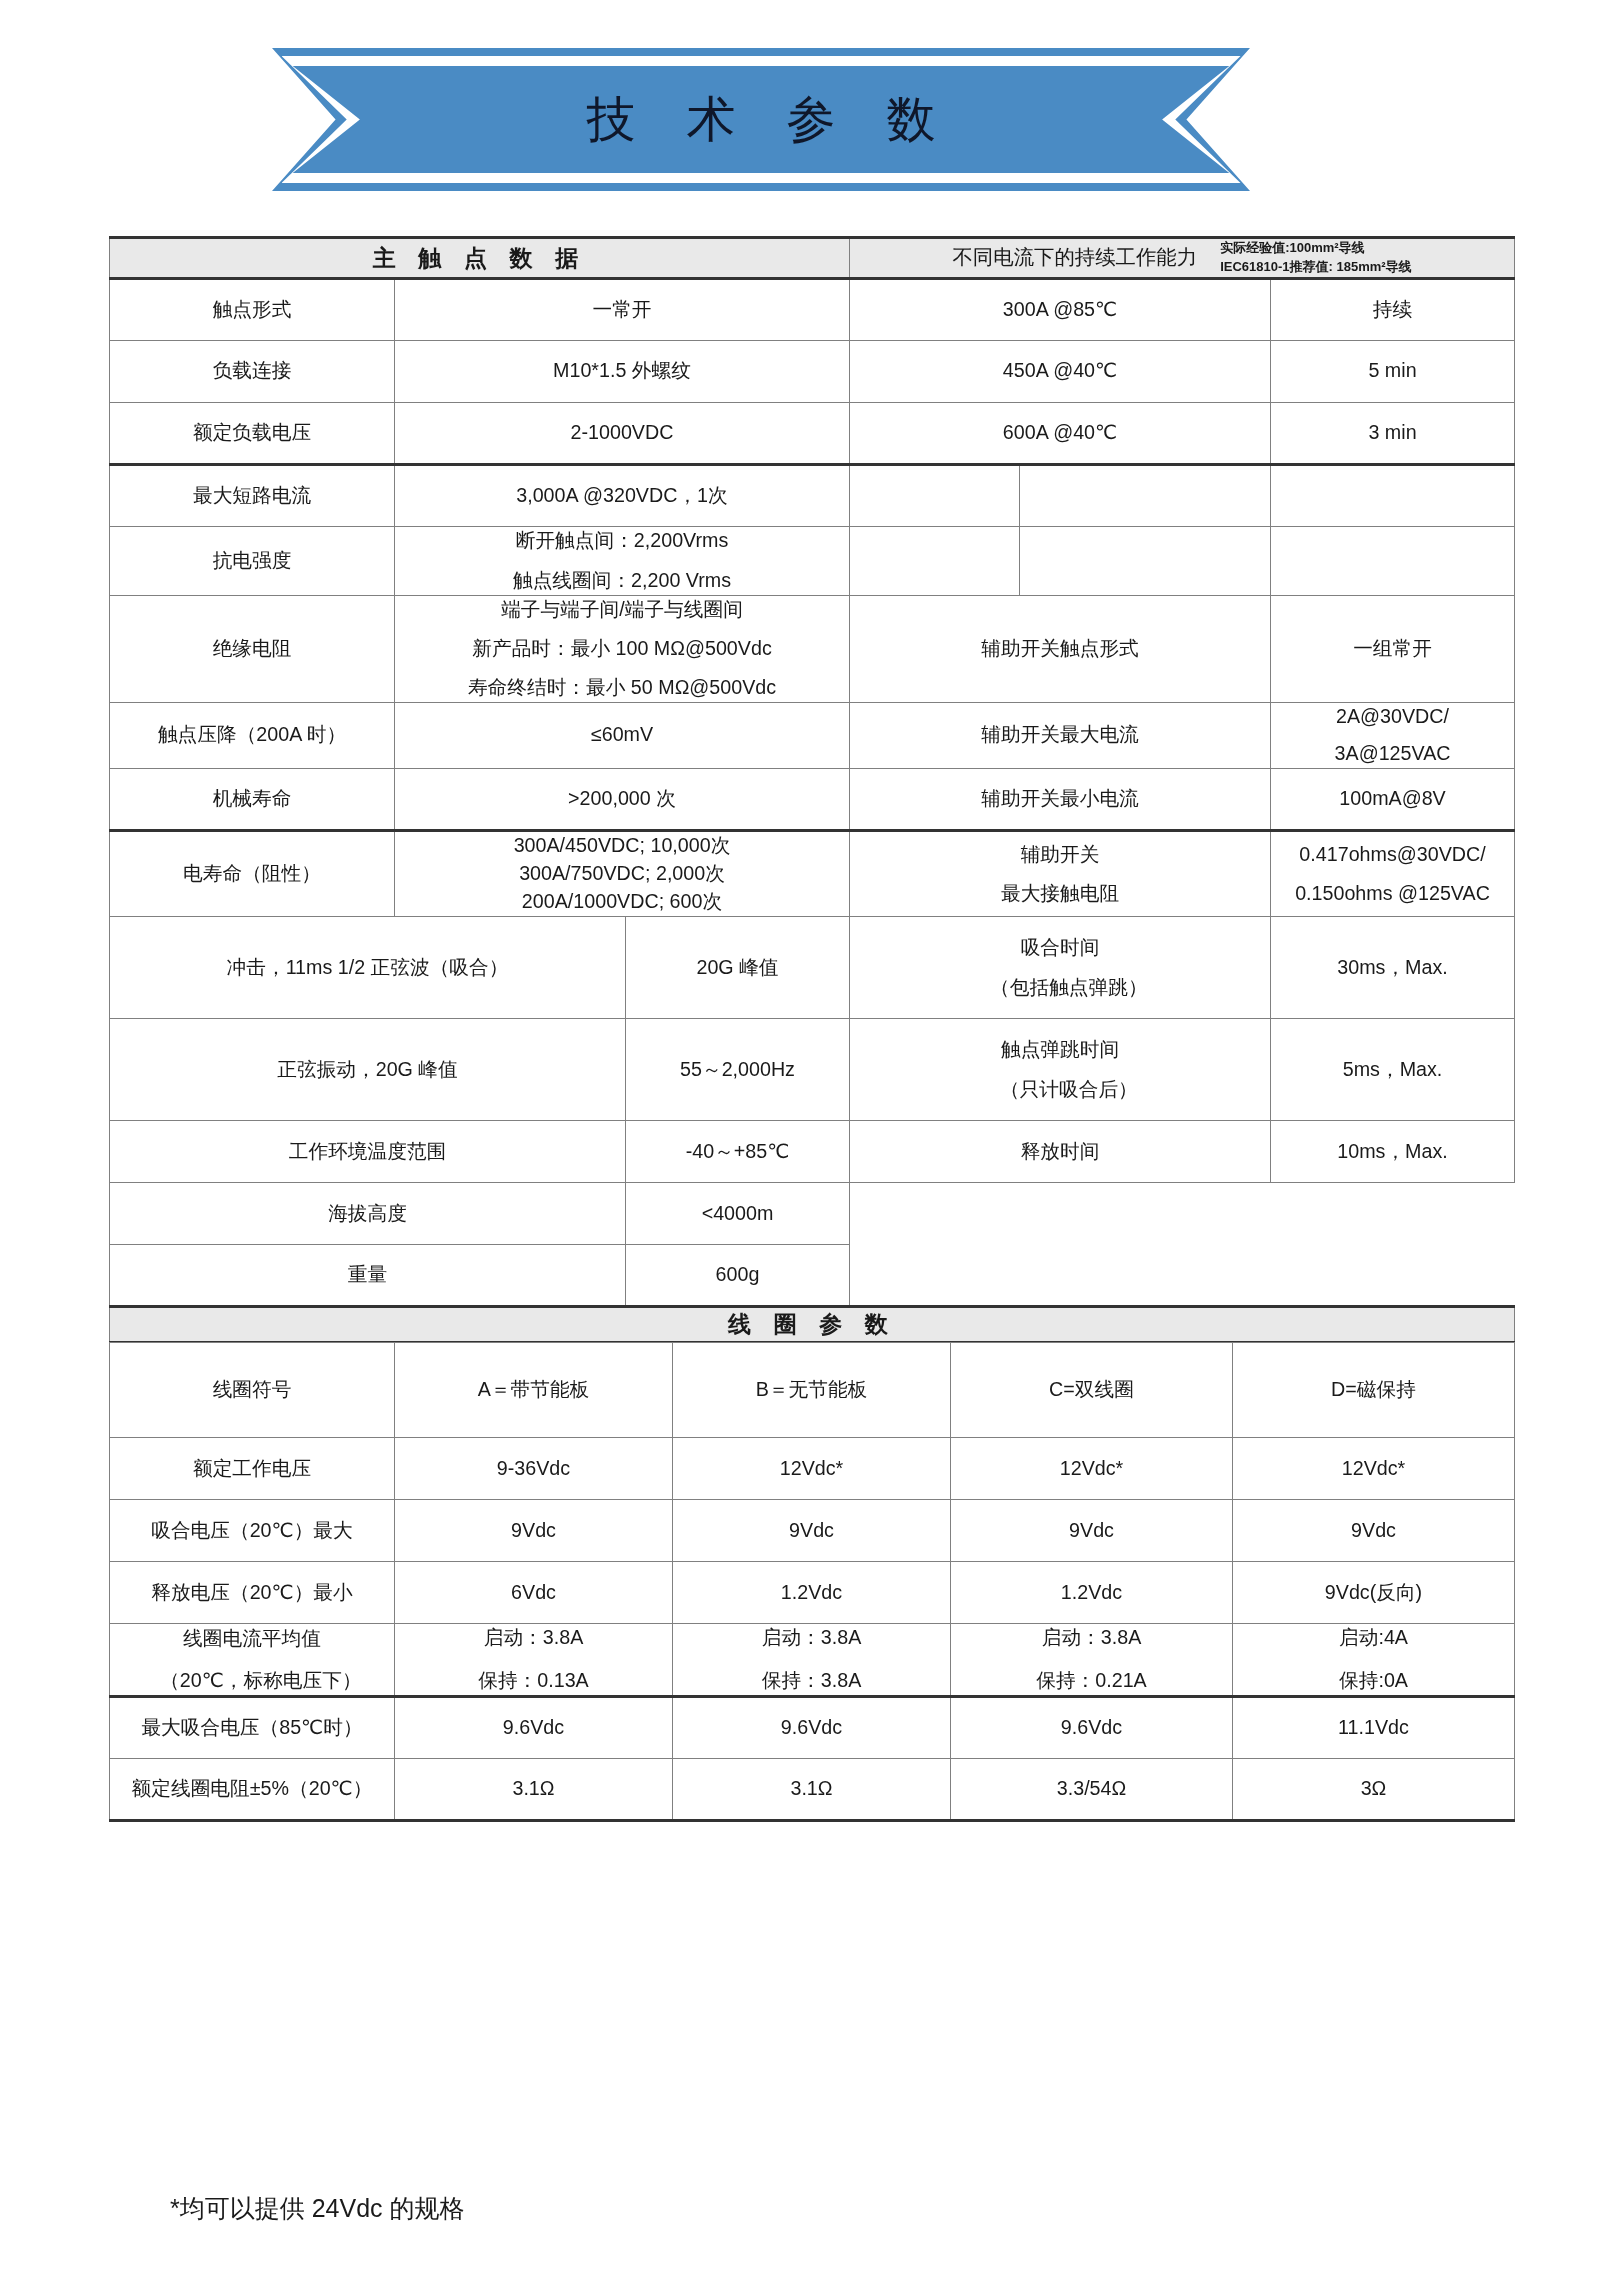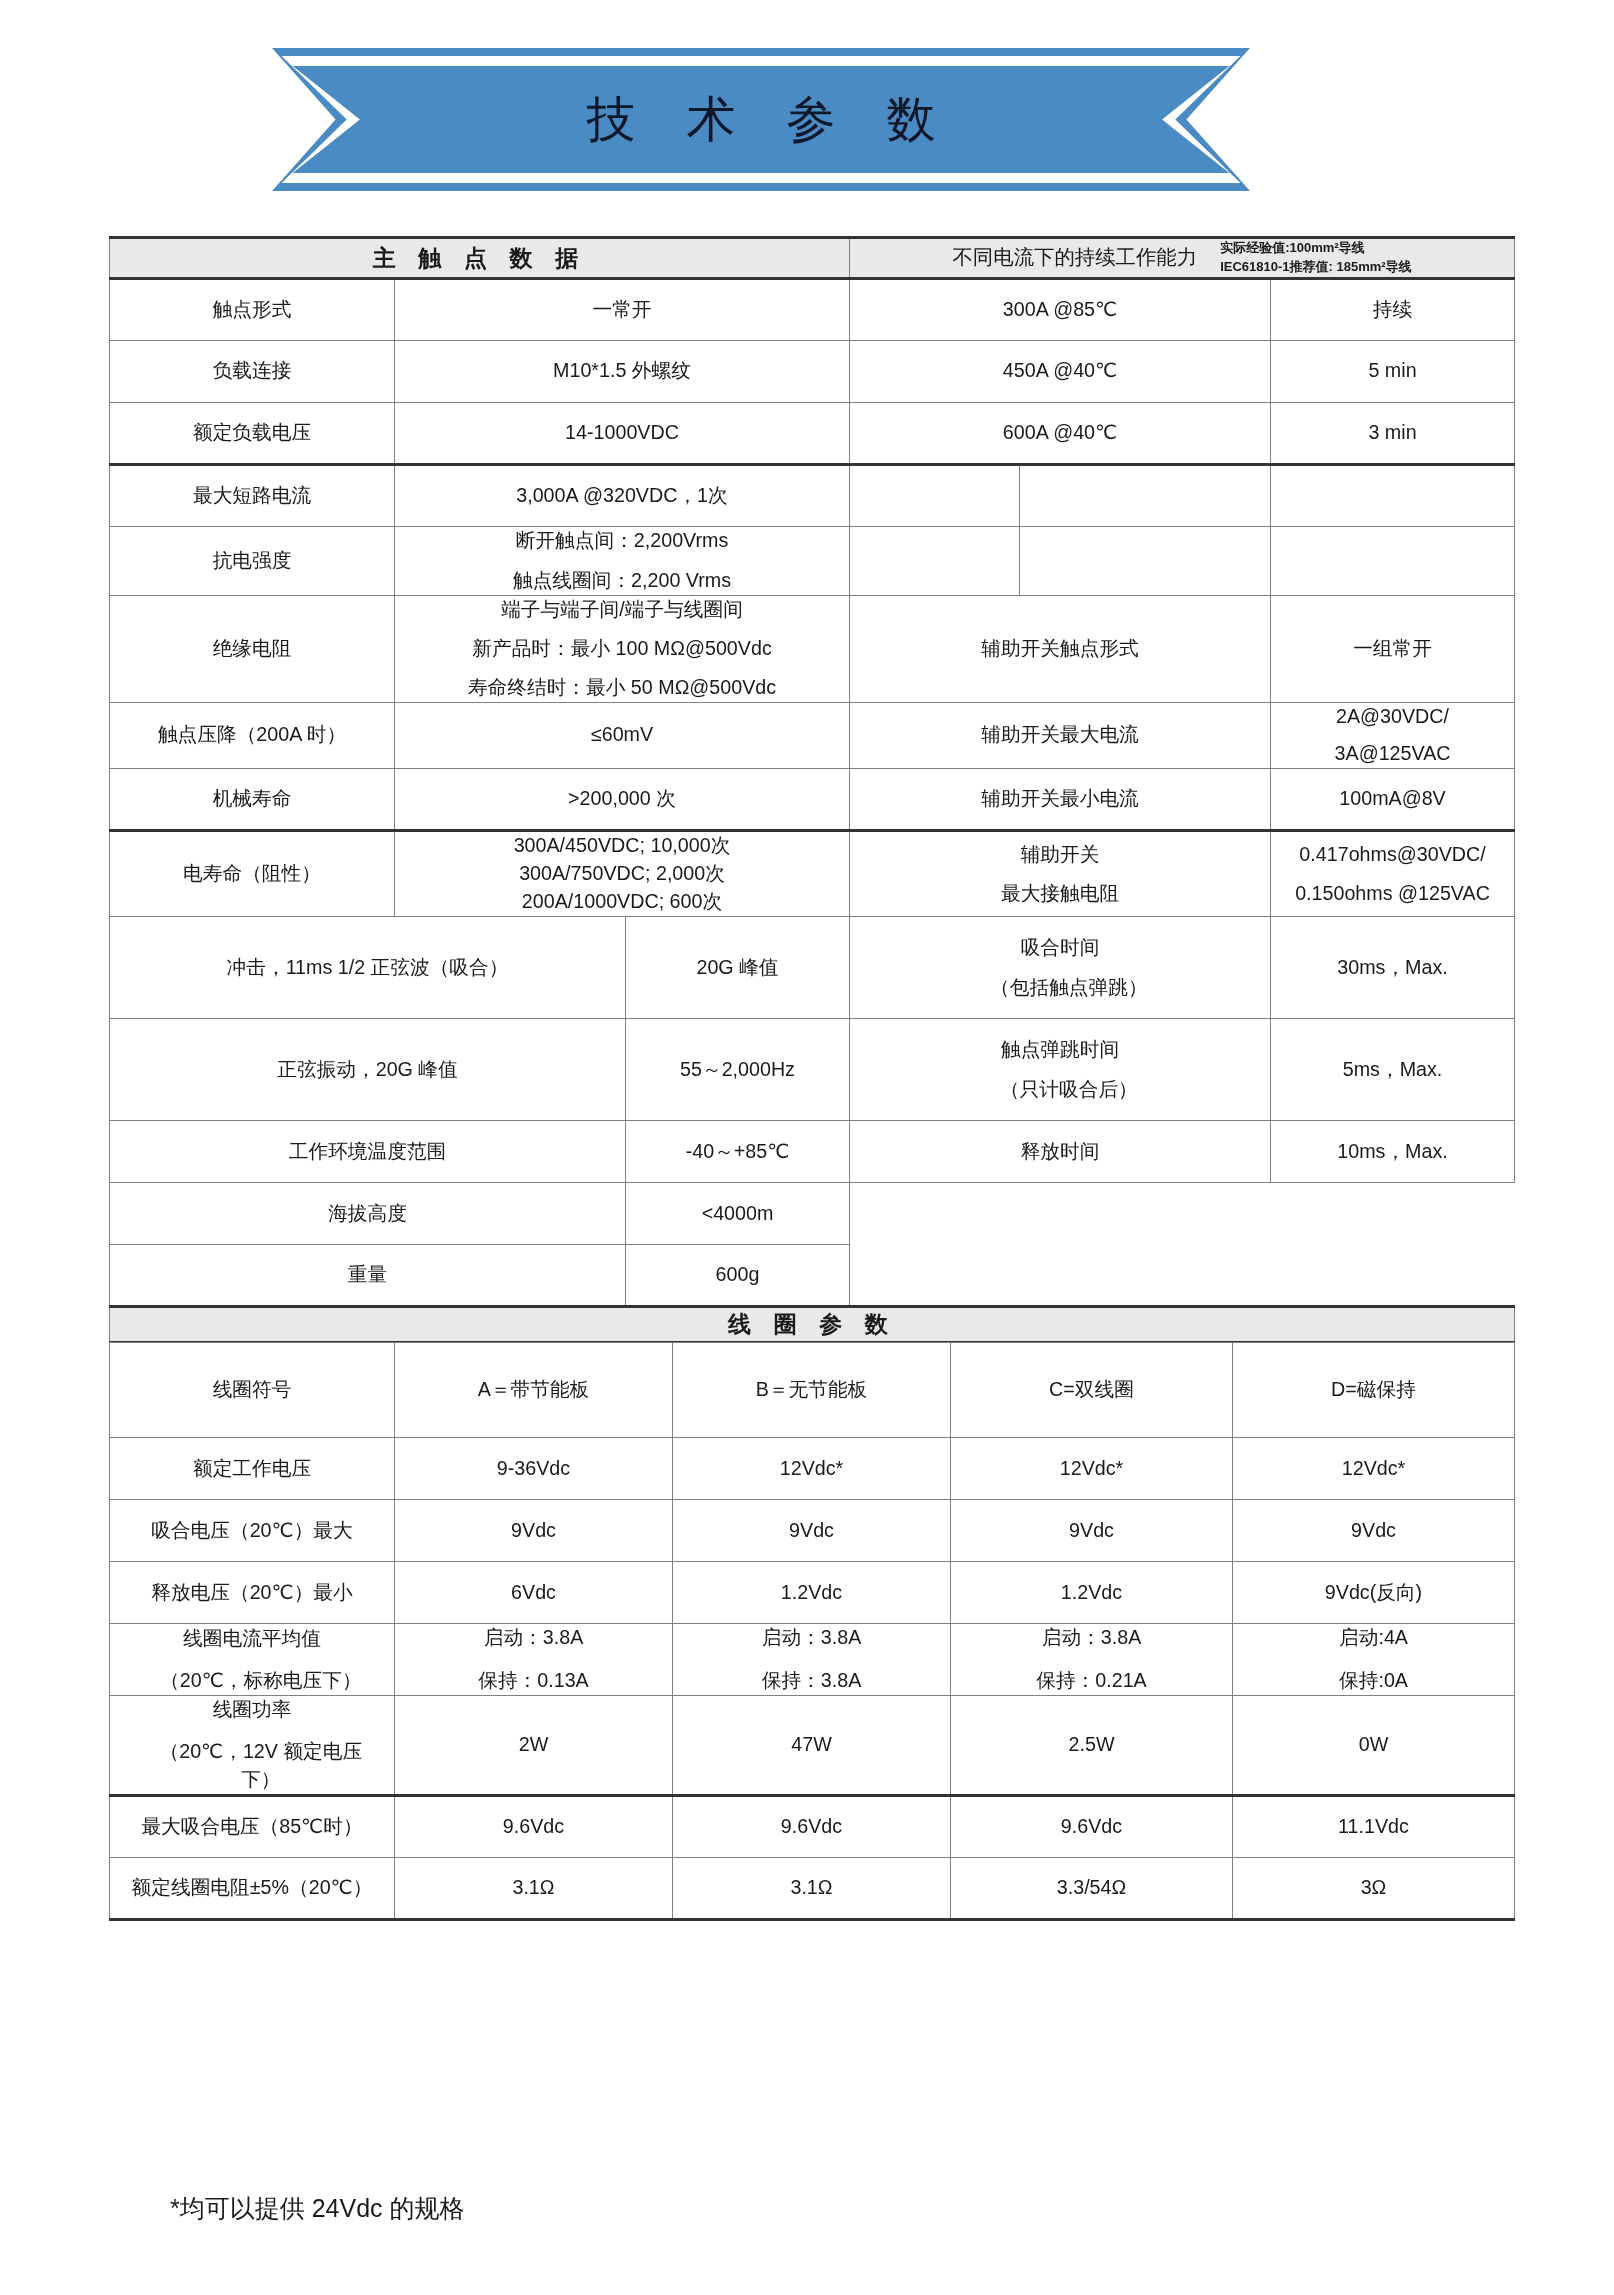"14-1000VDC" td.lft { text: 14-1000VDC -> 2-1000VDC }
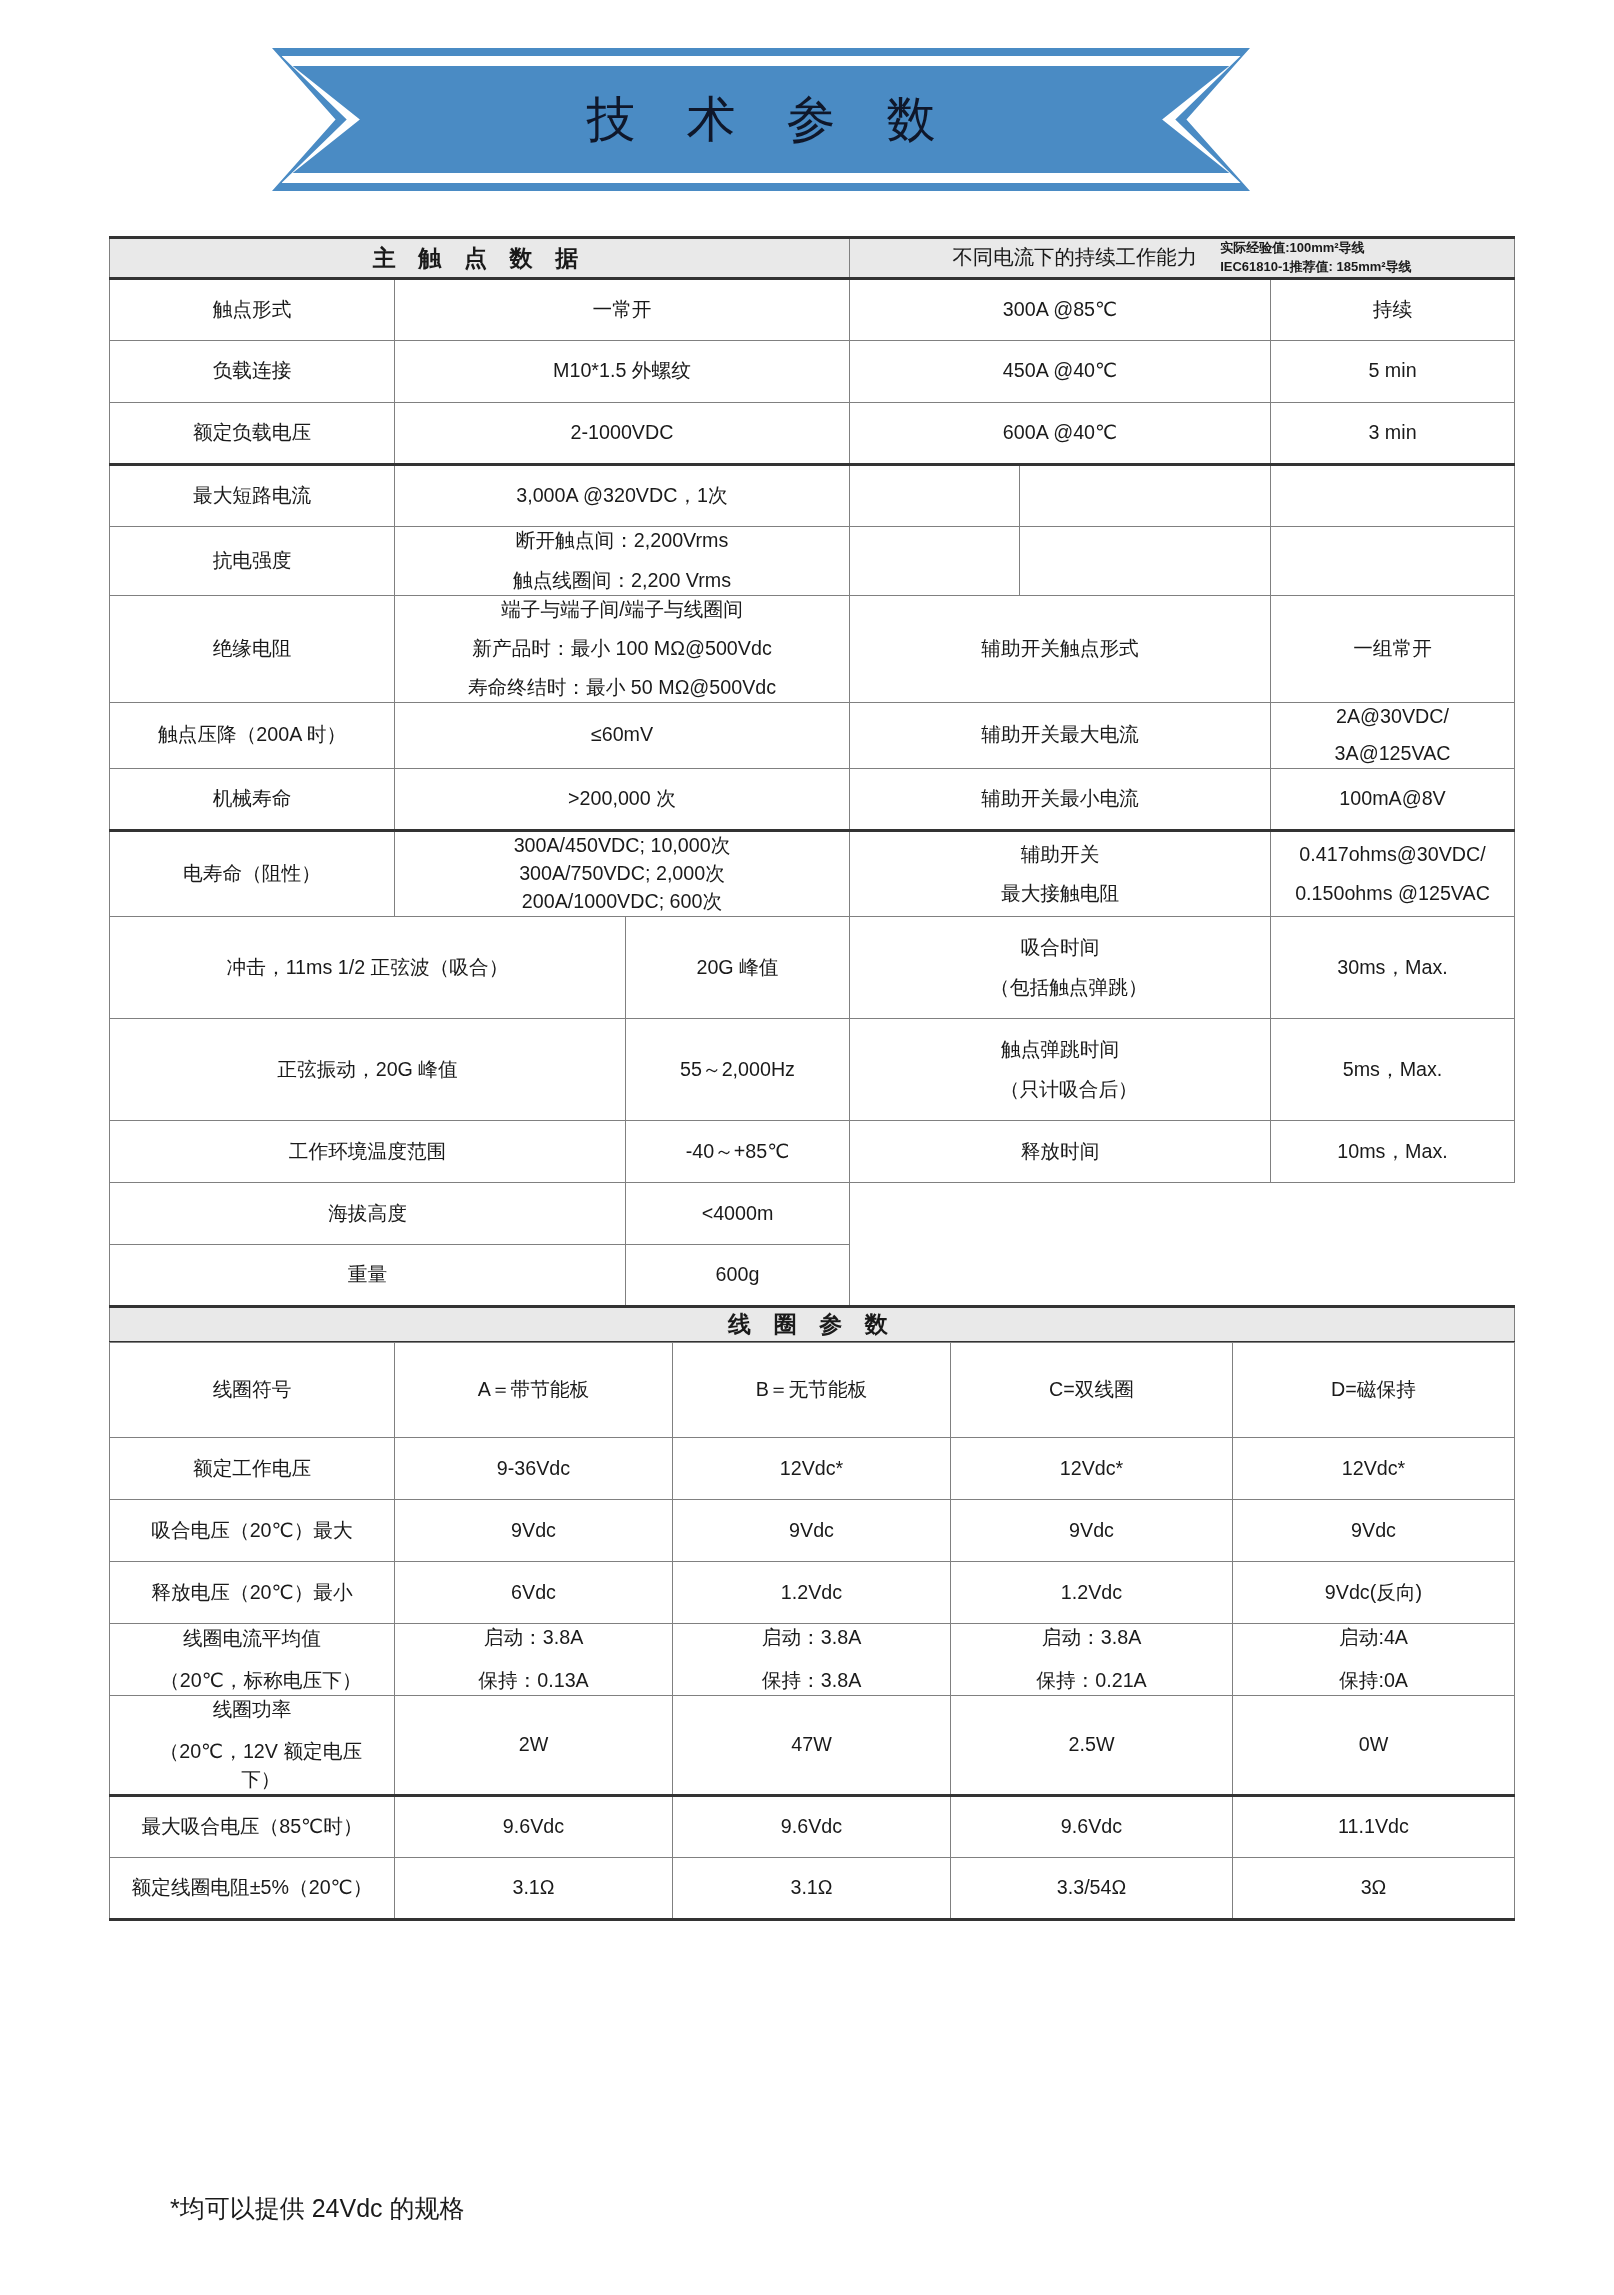"线圈功率" tr { html: <tr> <td> <div>线圈功率</div> <div></div> <div>（20℃，12V 额定电压下）</div> </td> <td>2W</td> <td>47W</td> <td>2.5W</td> <td>0W</td> </tr> -> none }
